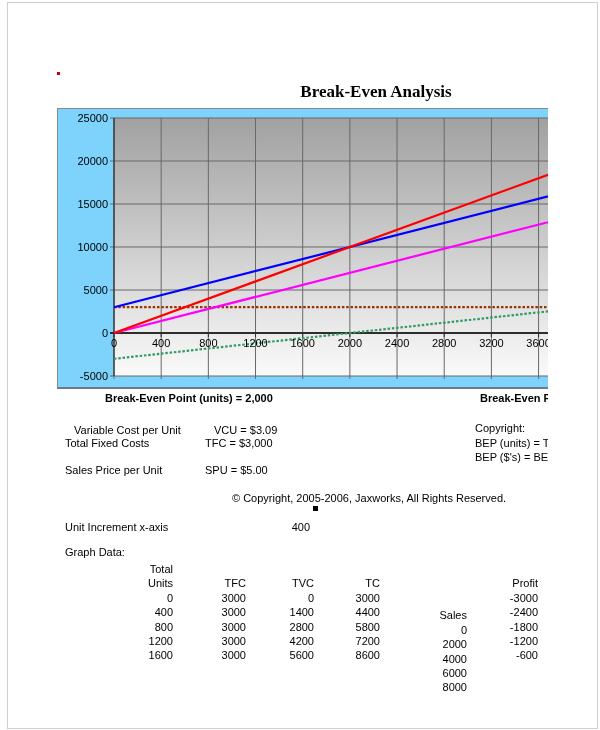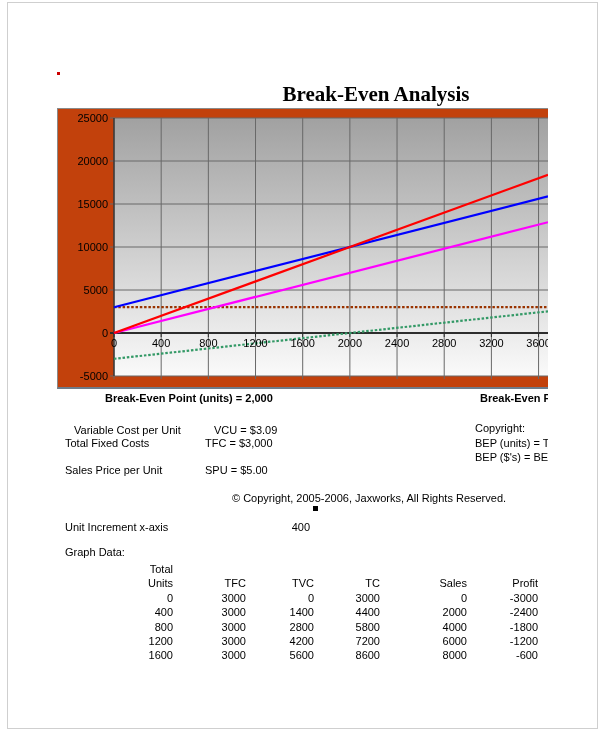"Break-Even Analysis" #page-title { font-size: 21px -> 17px }
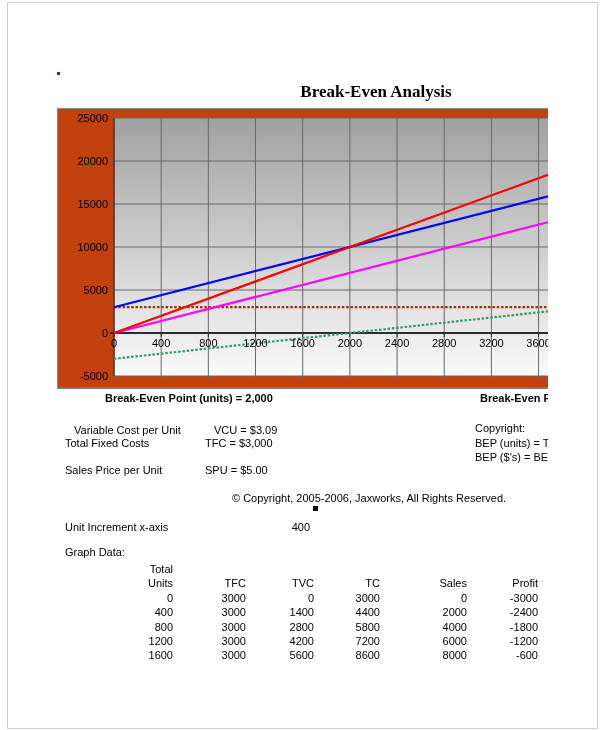"25000" #chart { background: #c2410c -> #7dd3fc }
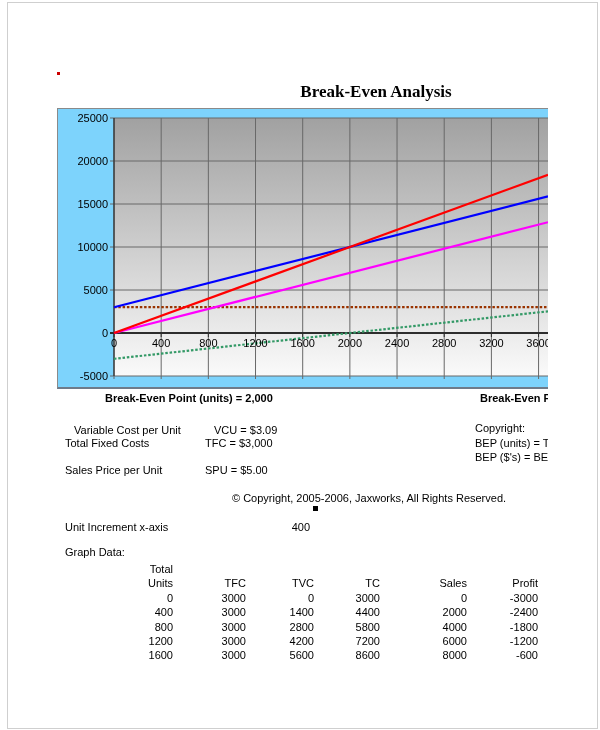"Sales" .c5 { margin-top: none -> 32px }
